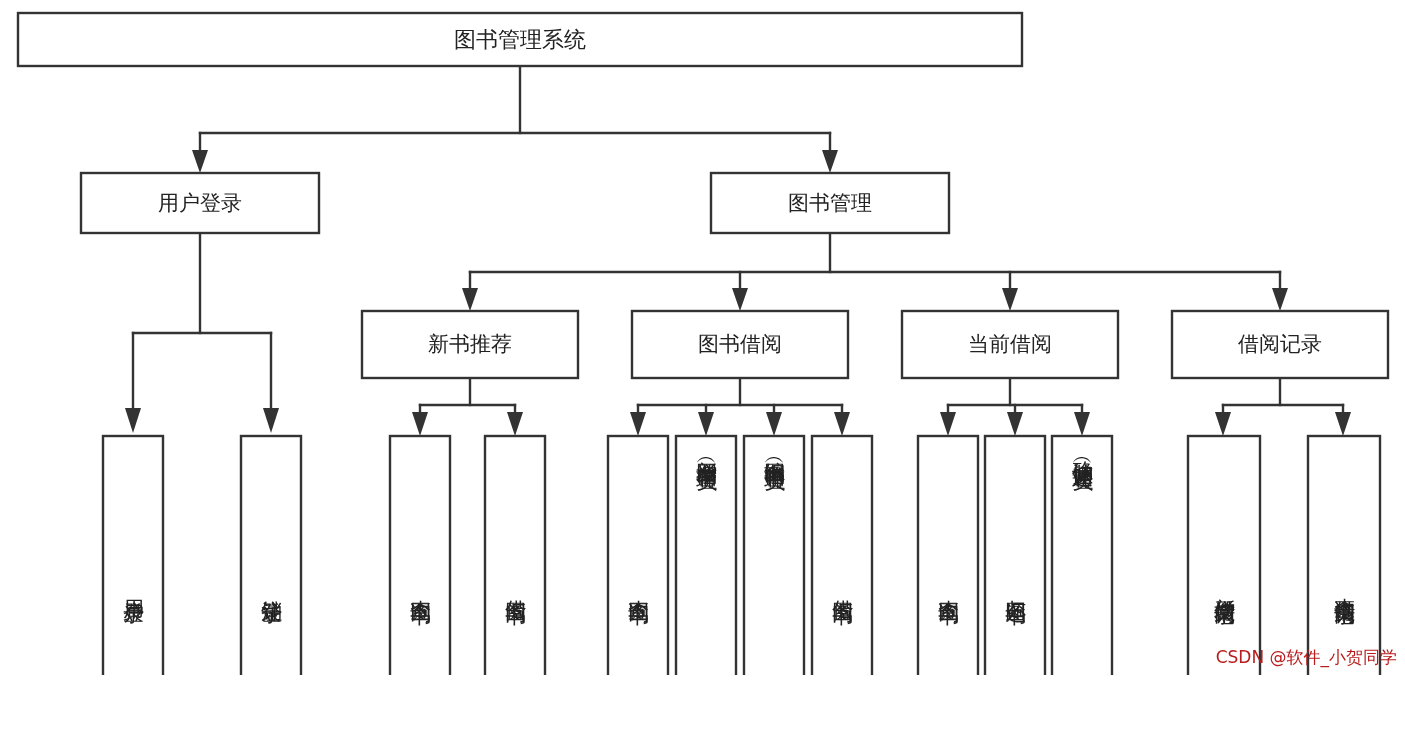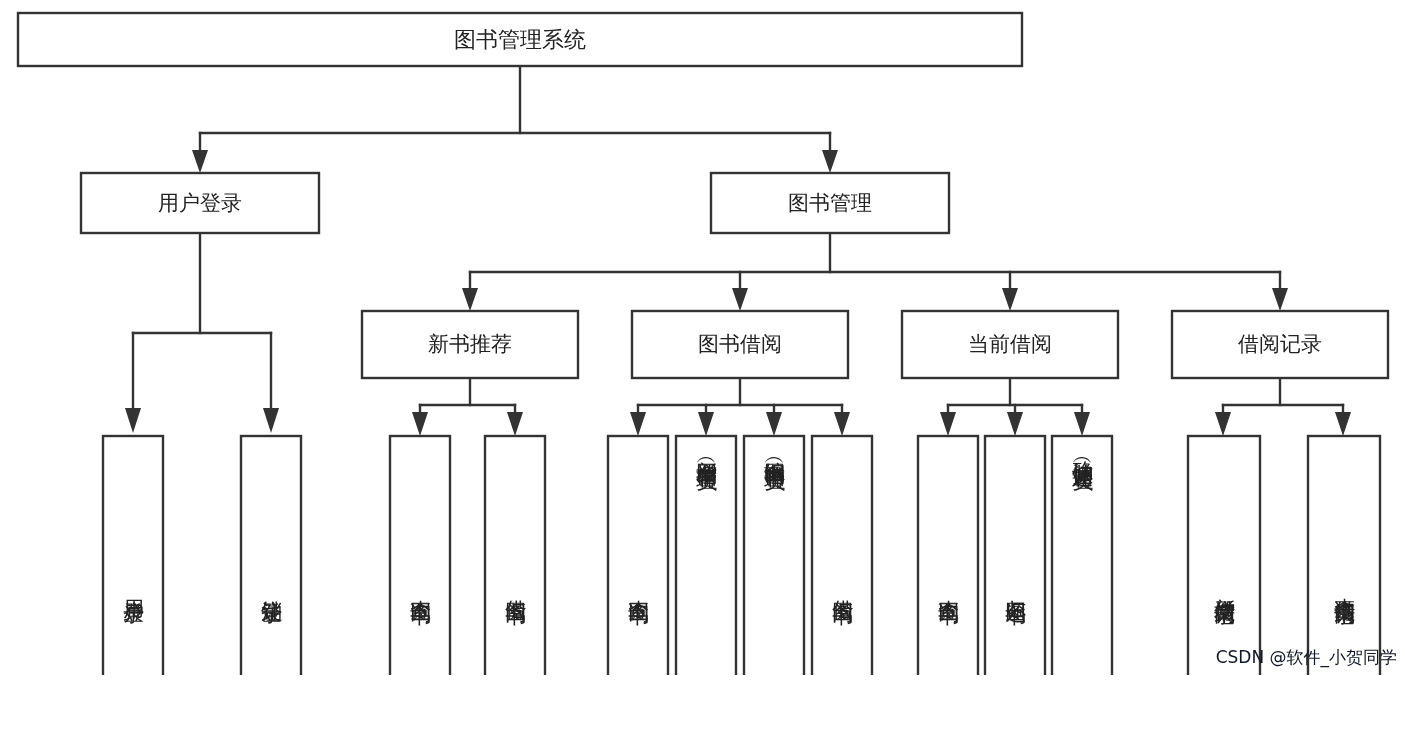"CSDN @软件_小贺同学" .watermark { color: #0f172a -> #b91c1c }
